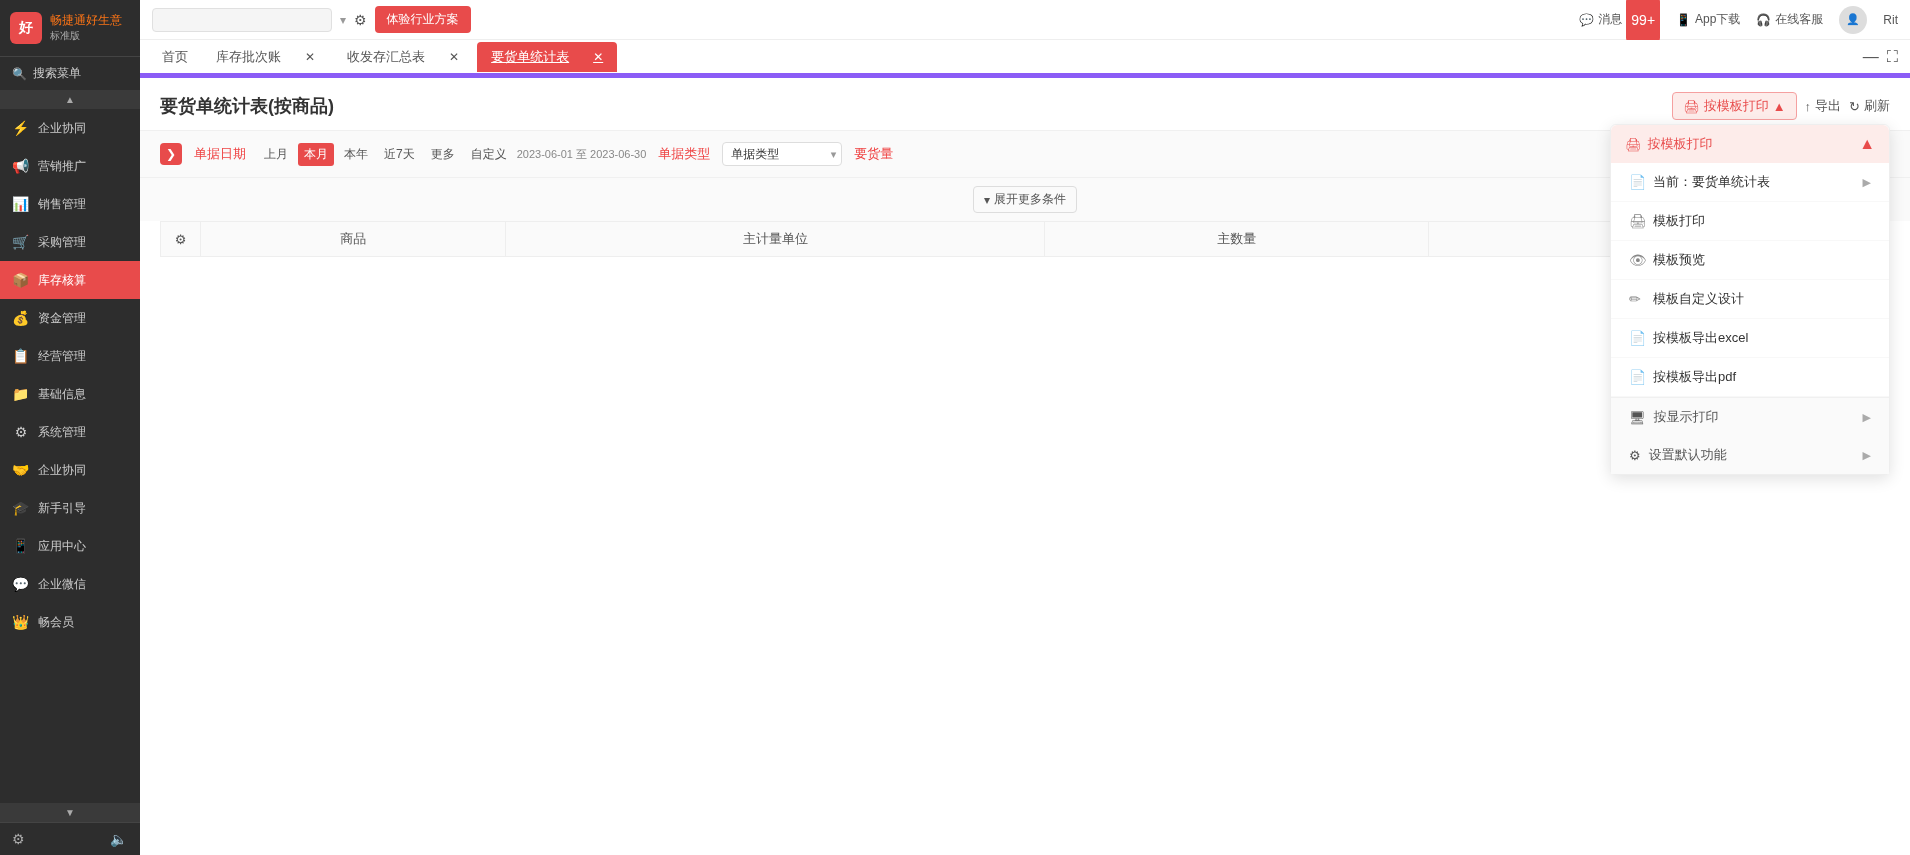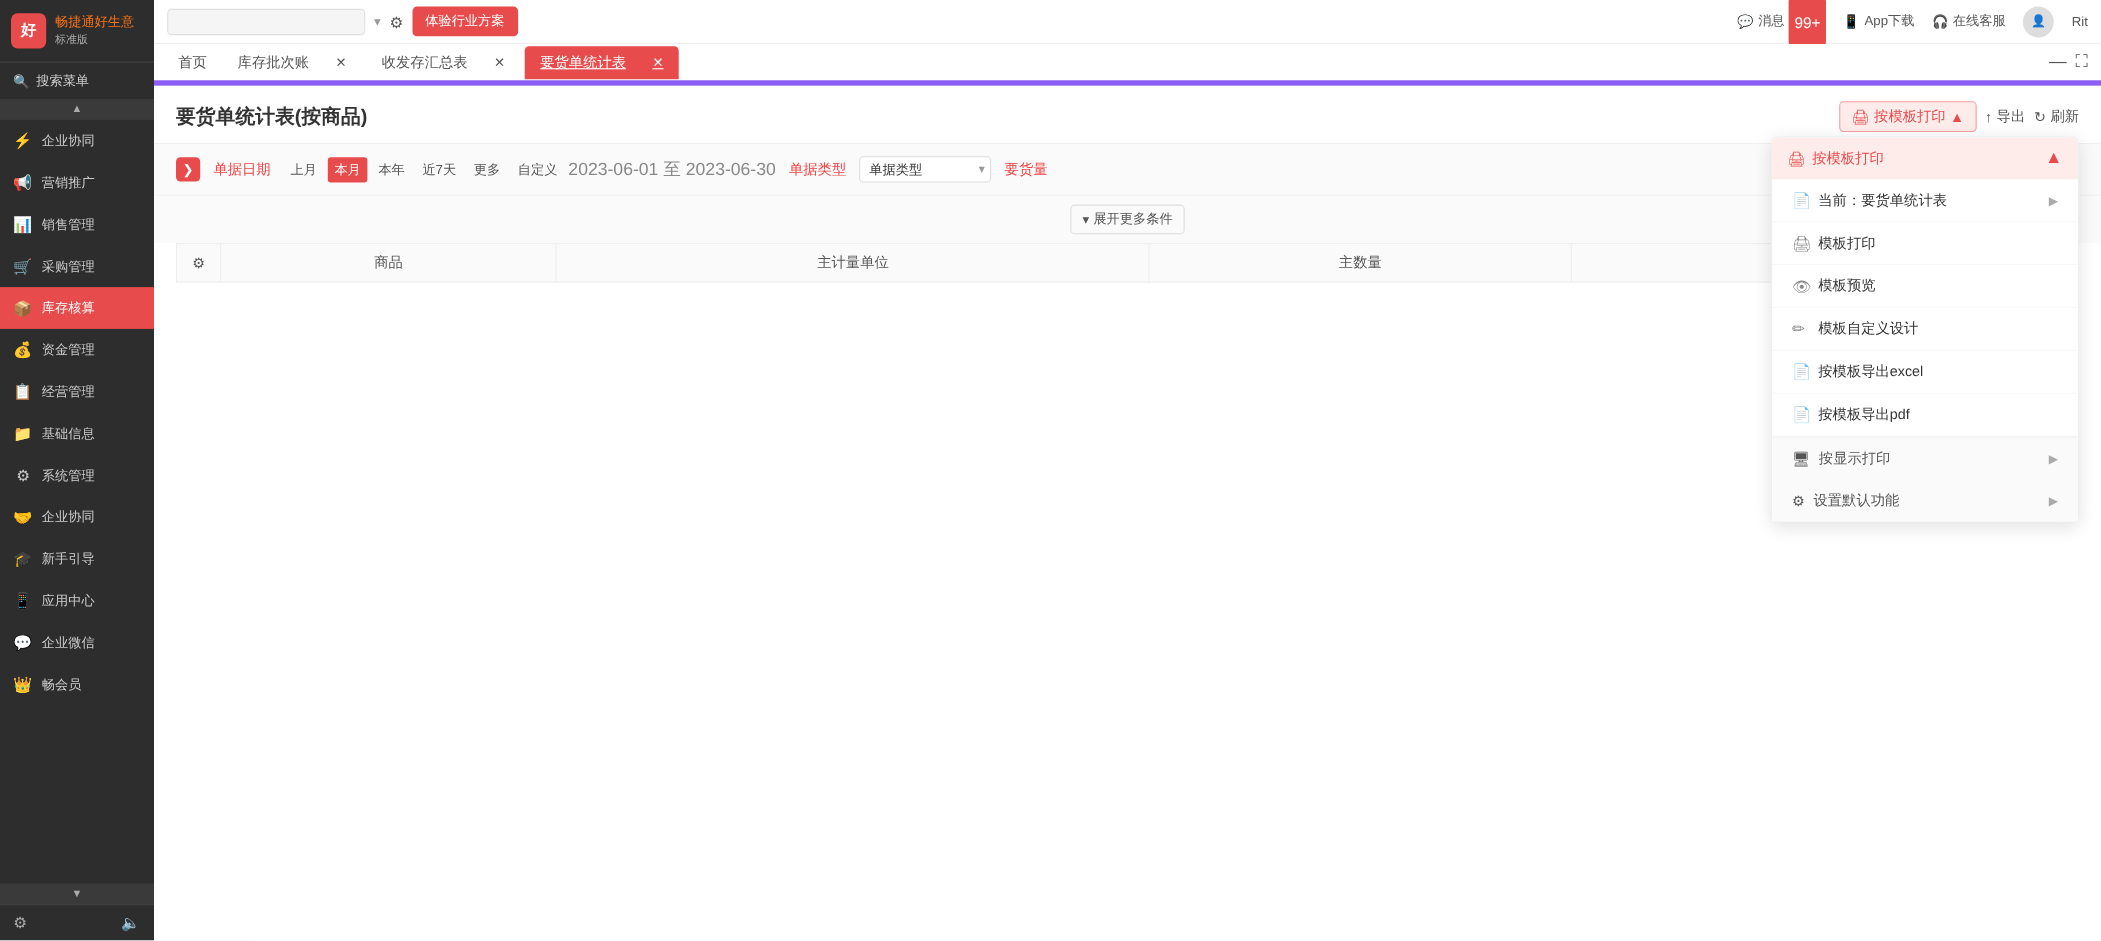"2023-06-01 至 2023-06-30" .date-range { font-size: 16px -> 11px }
